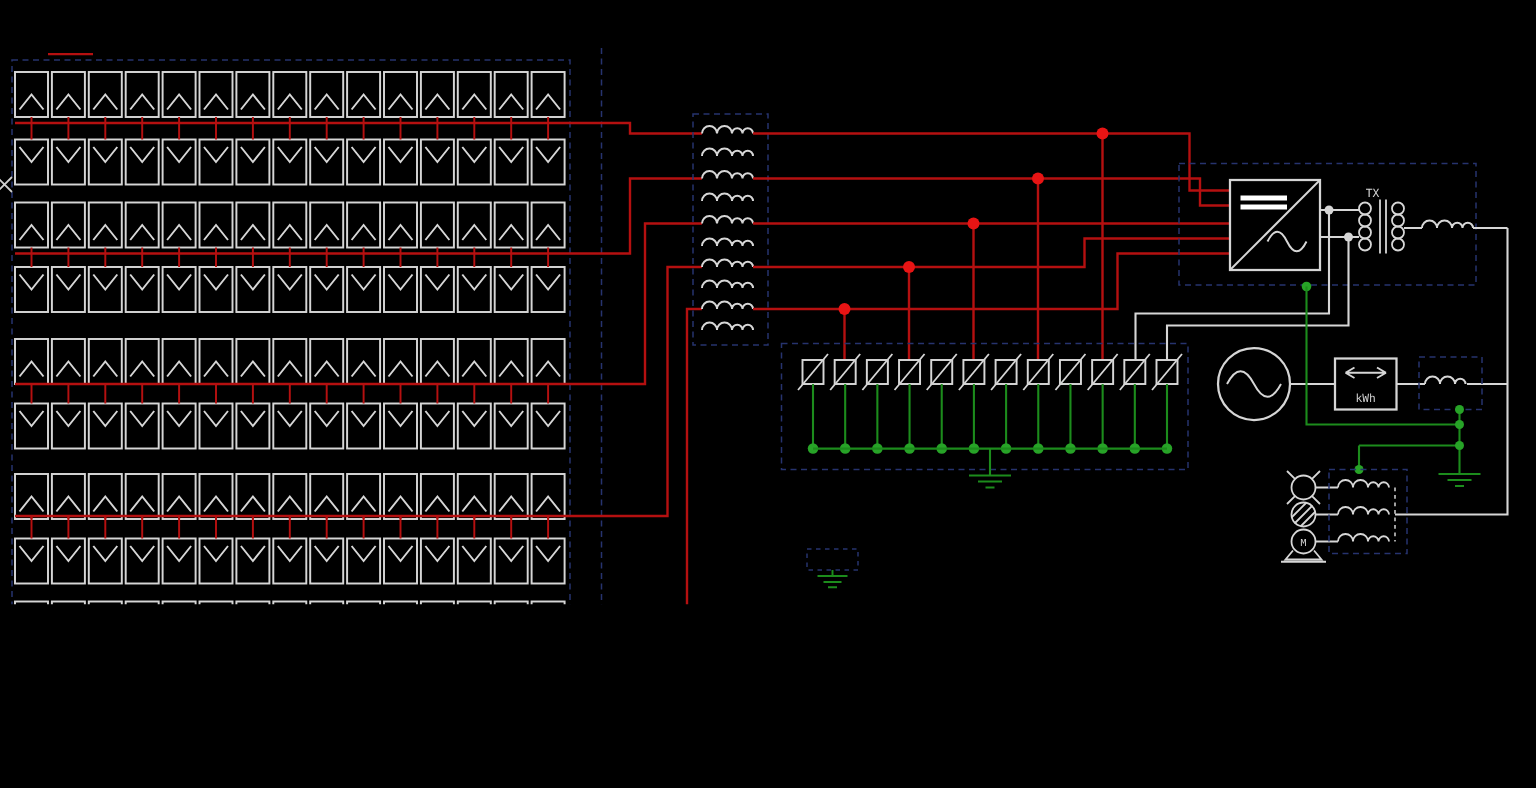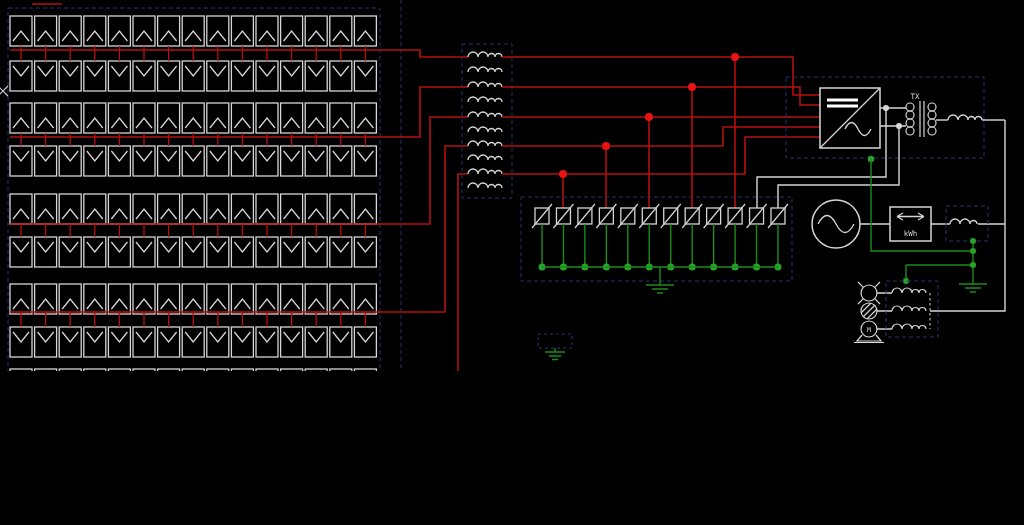"TX" #stage { margin-top: none -> 32px }
